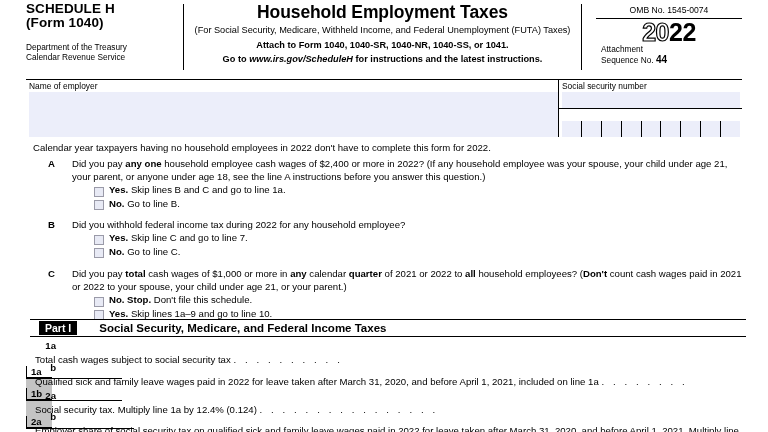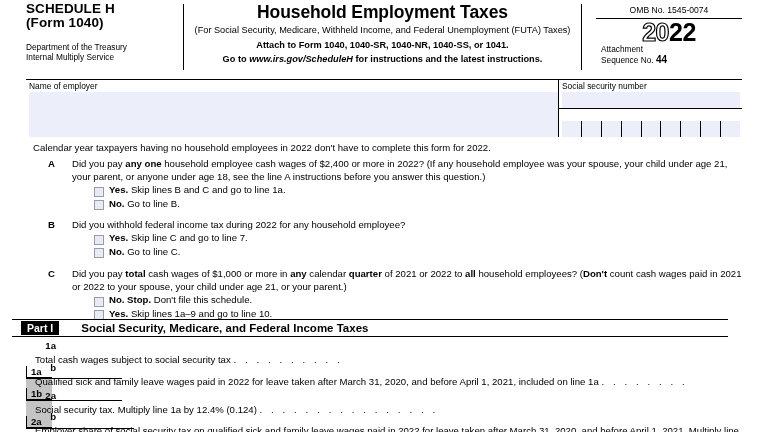"Internal Multiply Service" div { text: Internal Multiply -> Calendar Revenue }
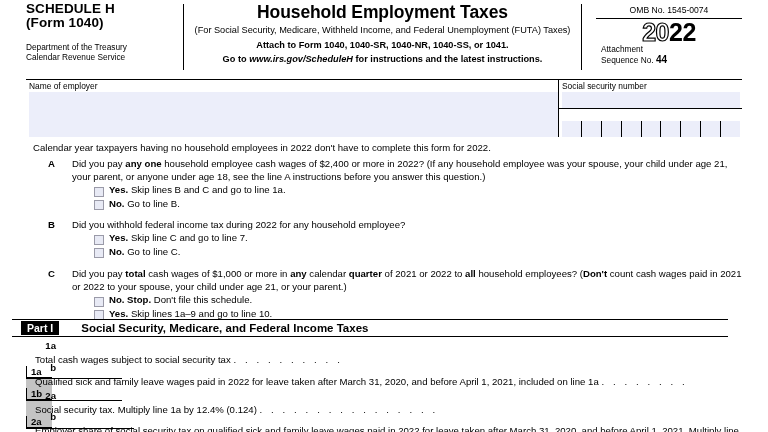"Part I" .partbar { left: 12px -> 30px }
